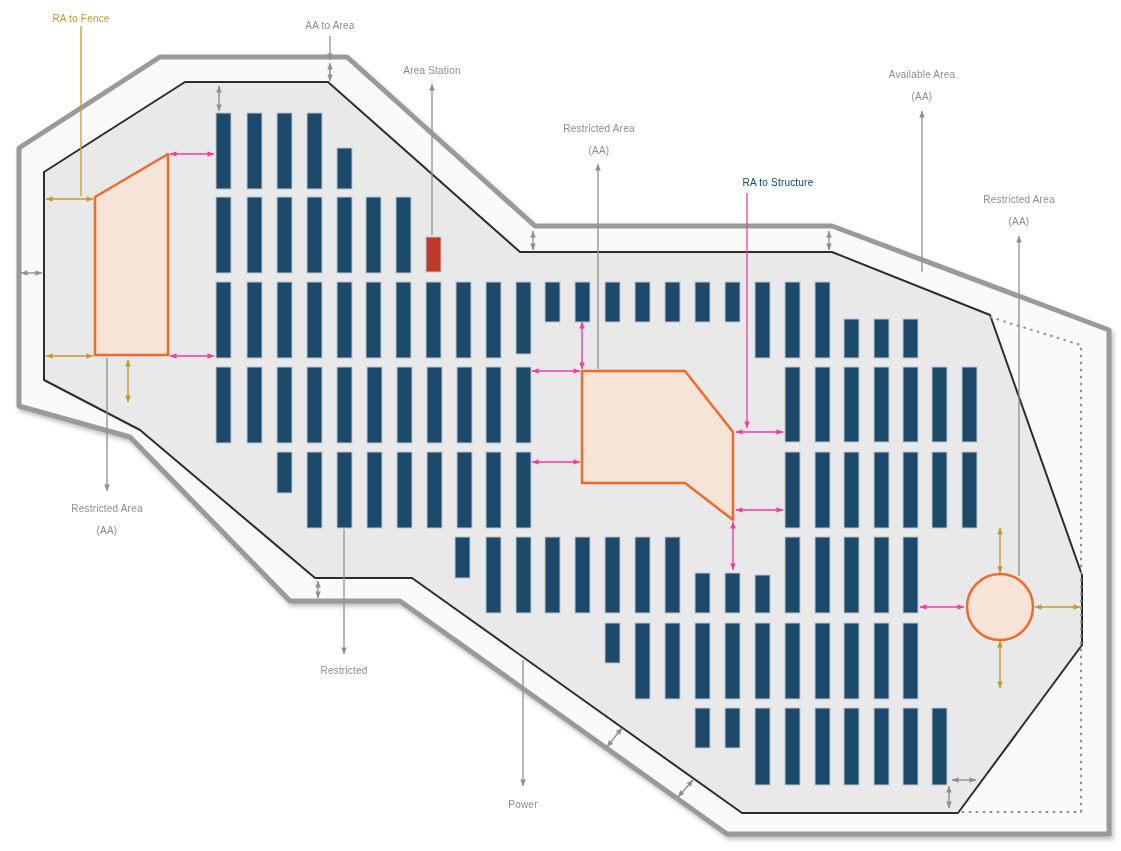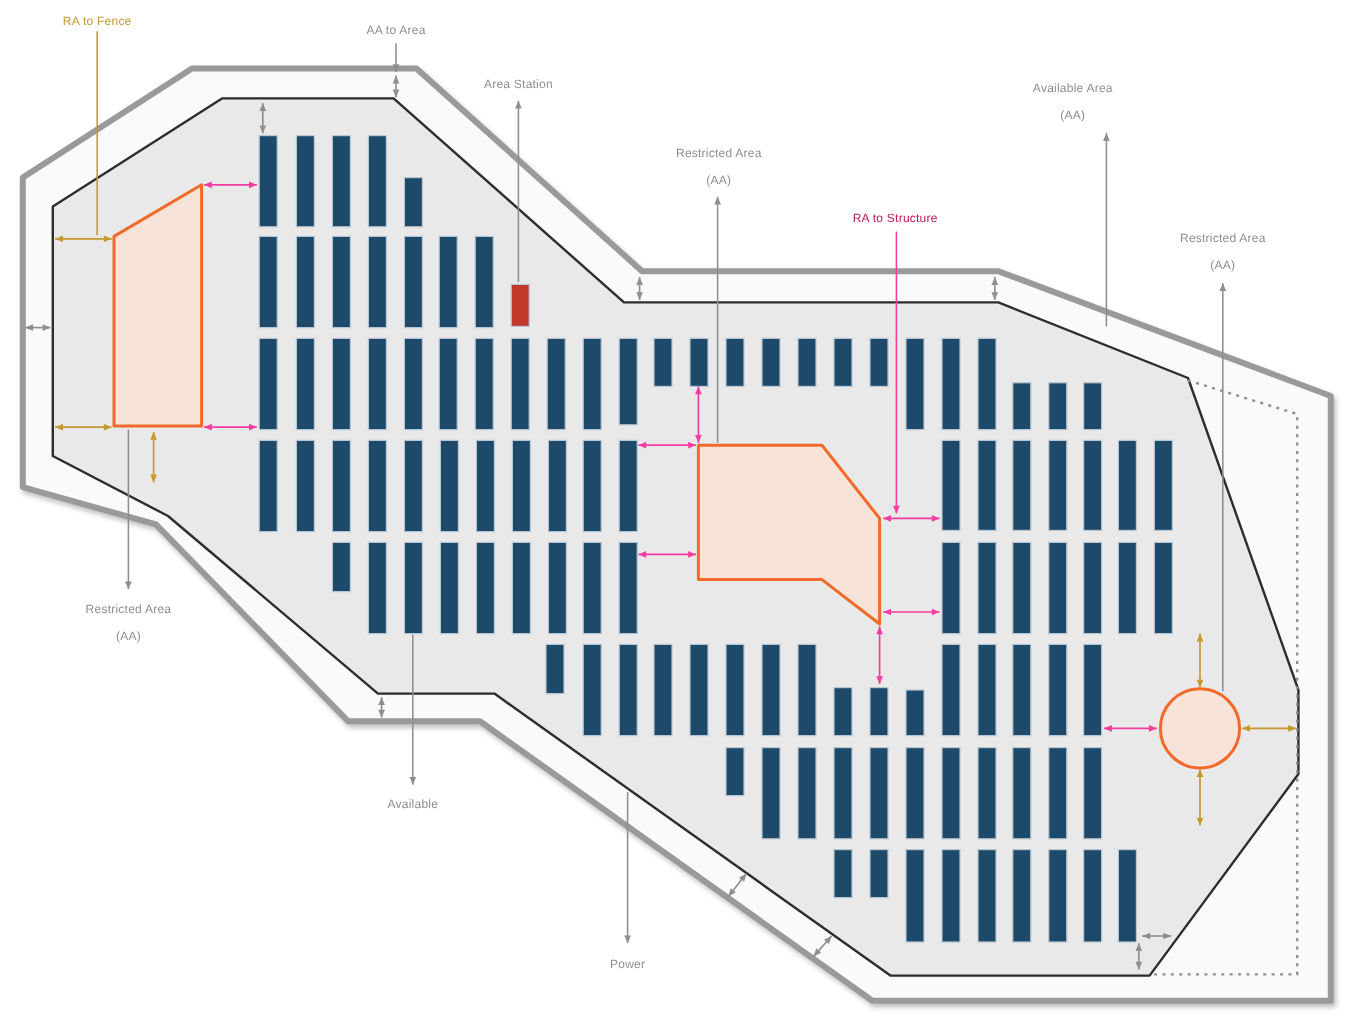"Available Area" div.lbl { left: 894px -> 922px }
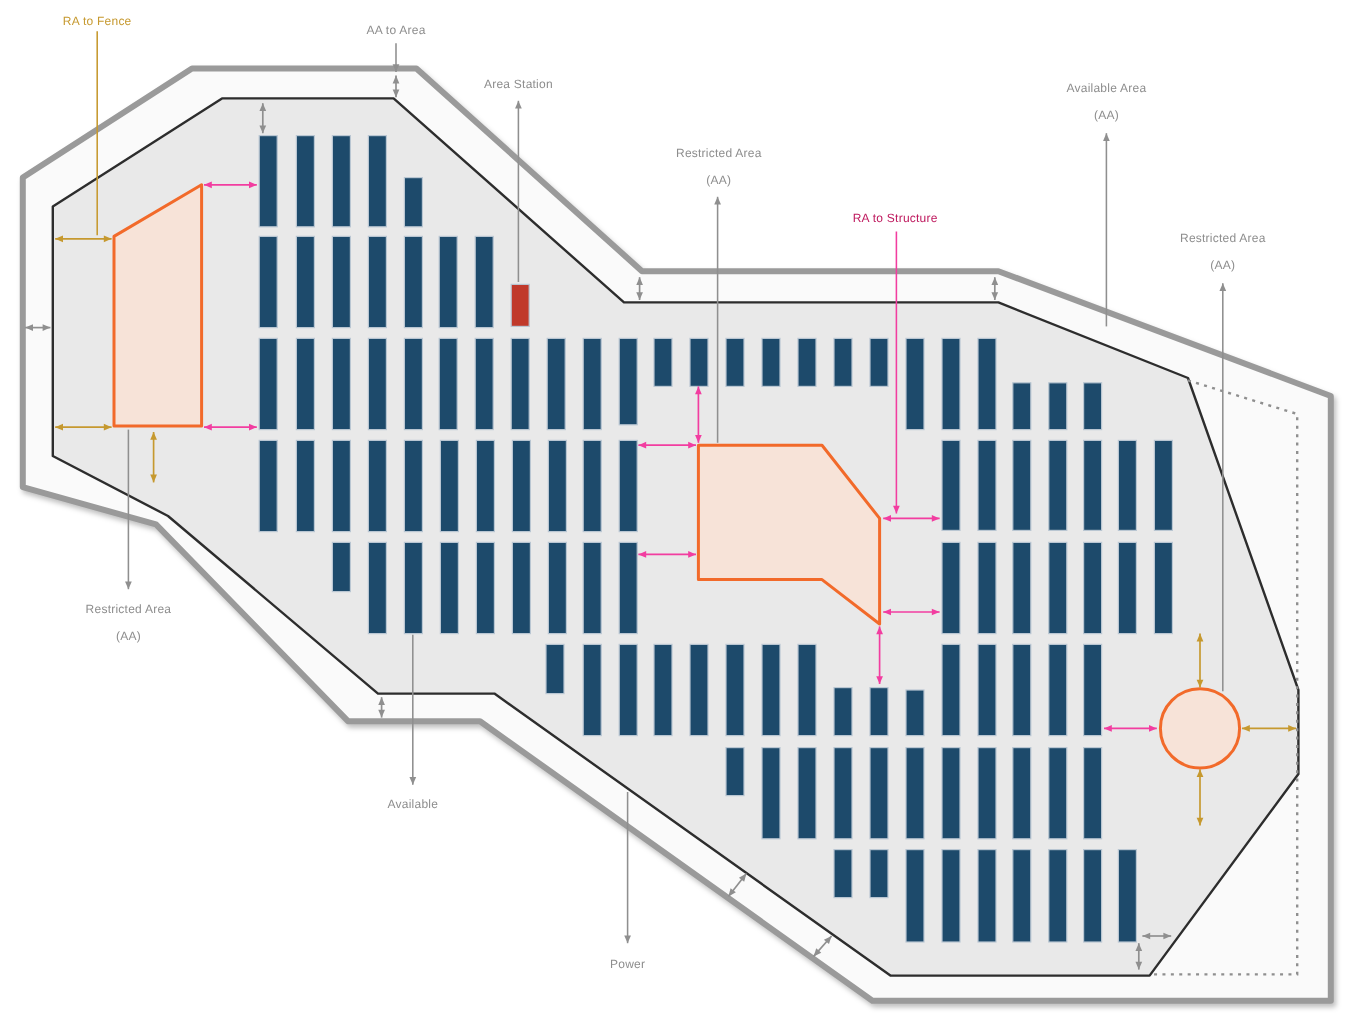"RA to Structure" .lbl.pink { color: #be185d -> #0c4a6e; margin-left: none -> 32px }
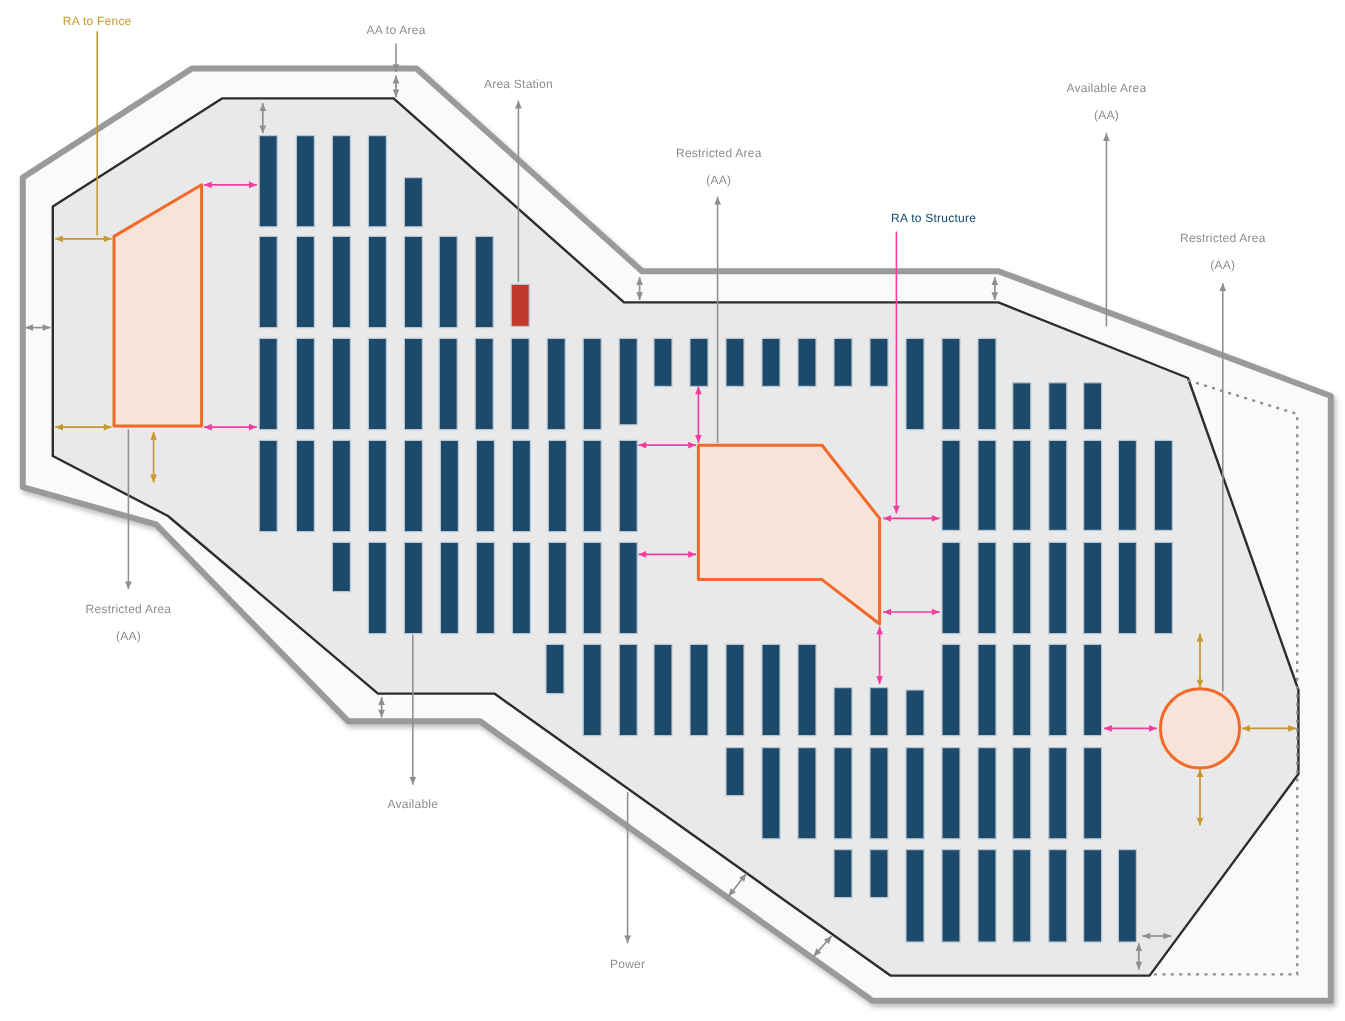"Available" div { text: Available -> Restricted }
